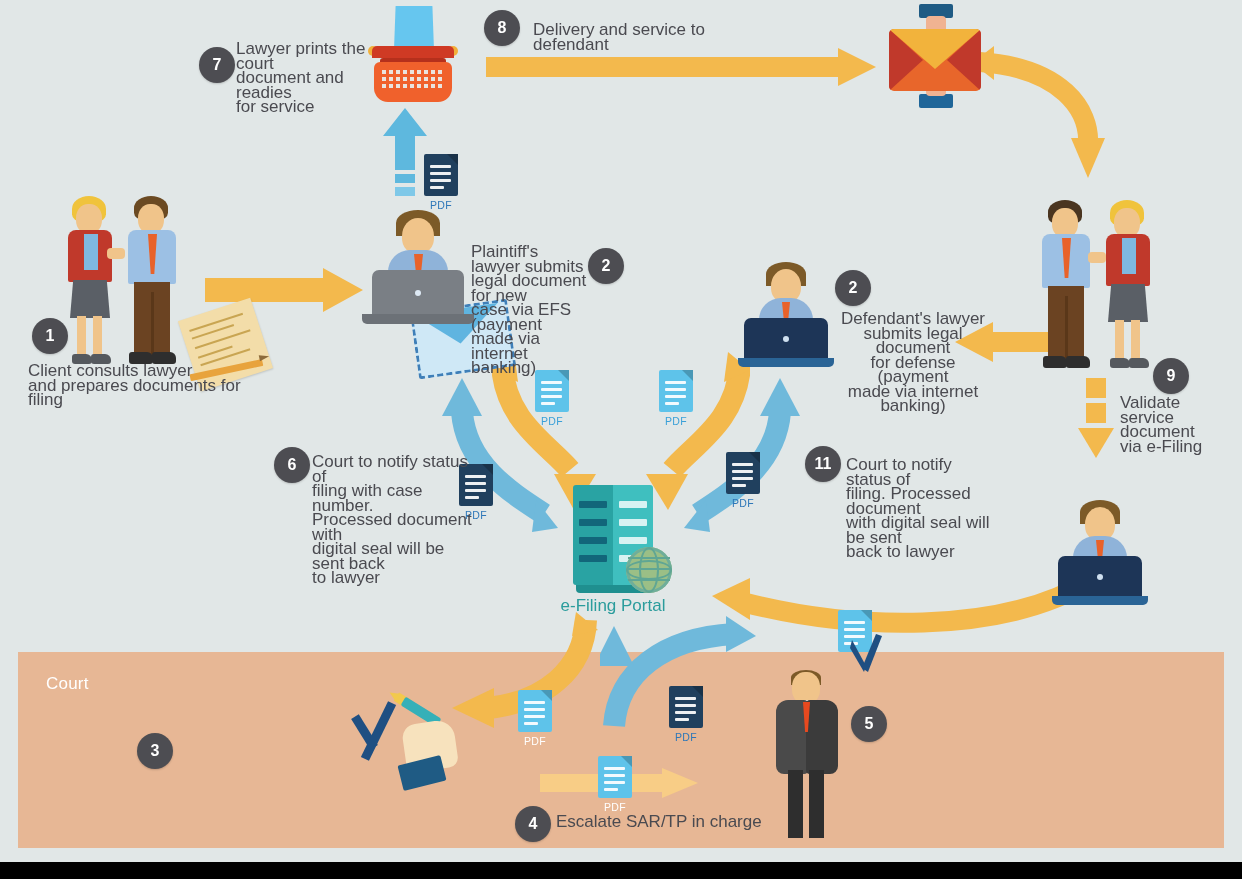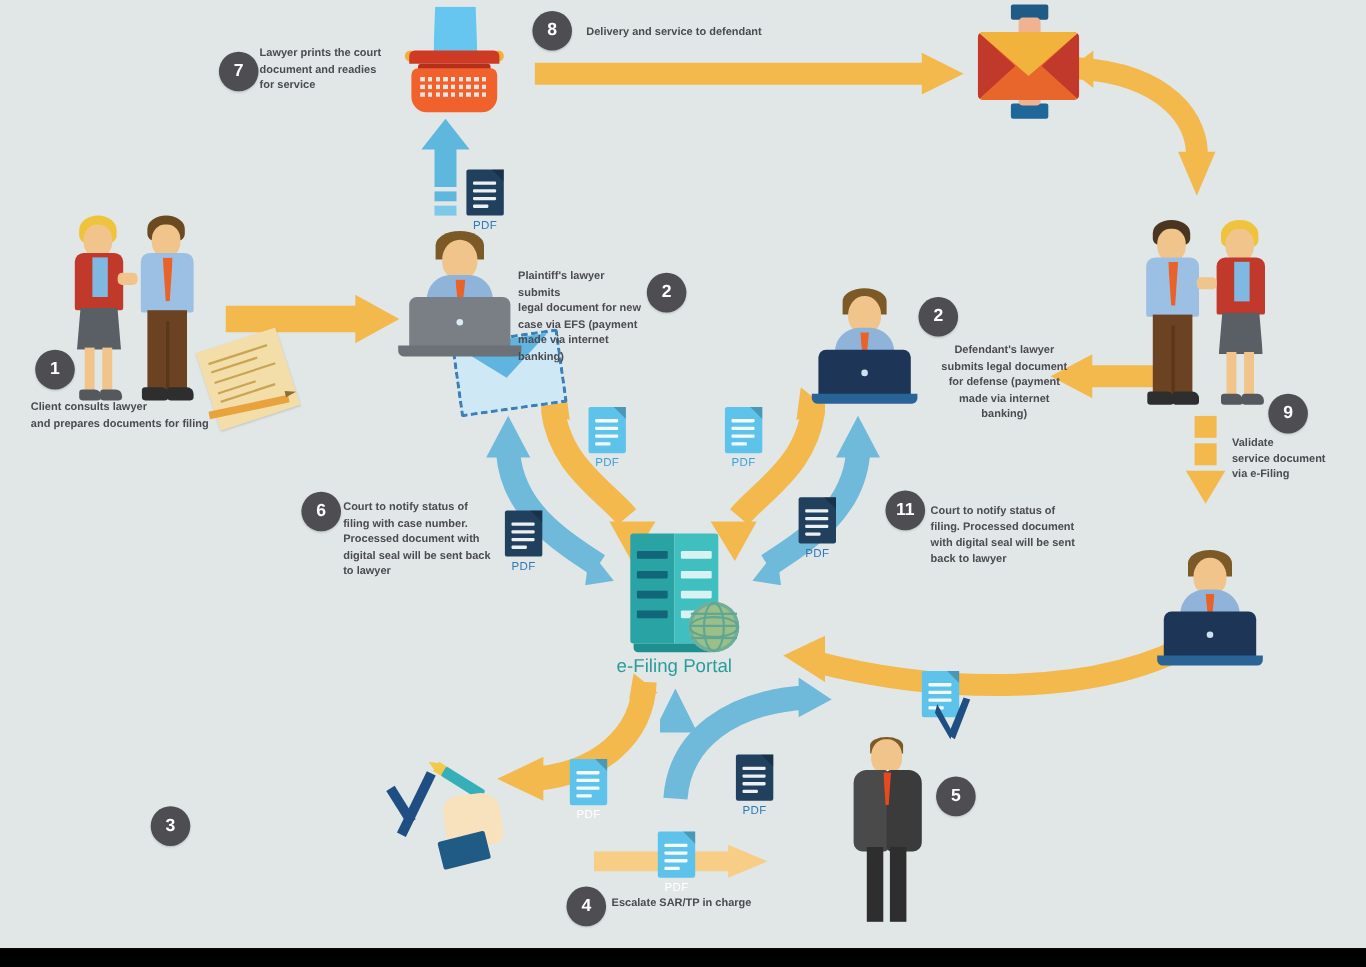"Delivery and service to defendant" .steptext { font-size: 10px -> 17px; font-weight: bold -> none }
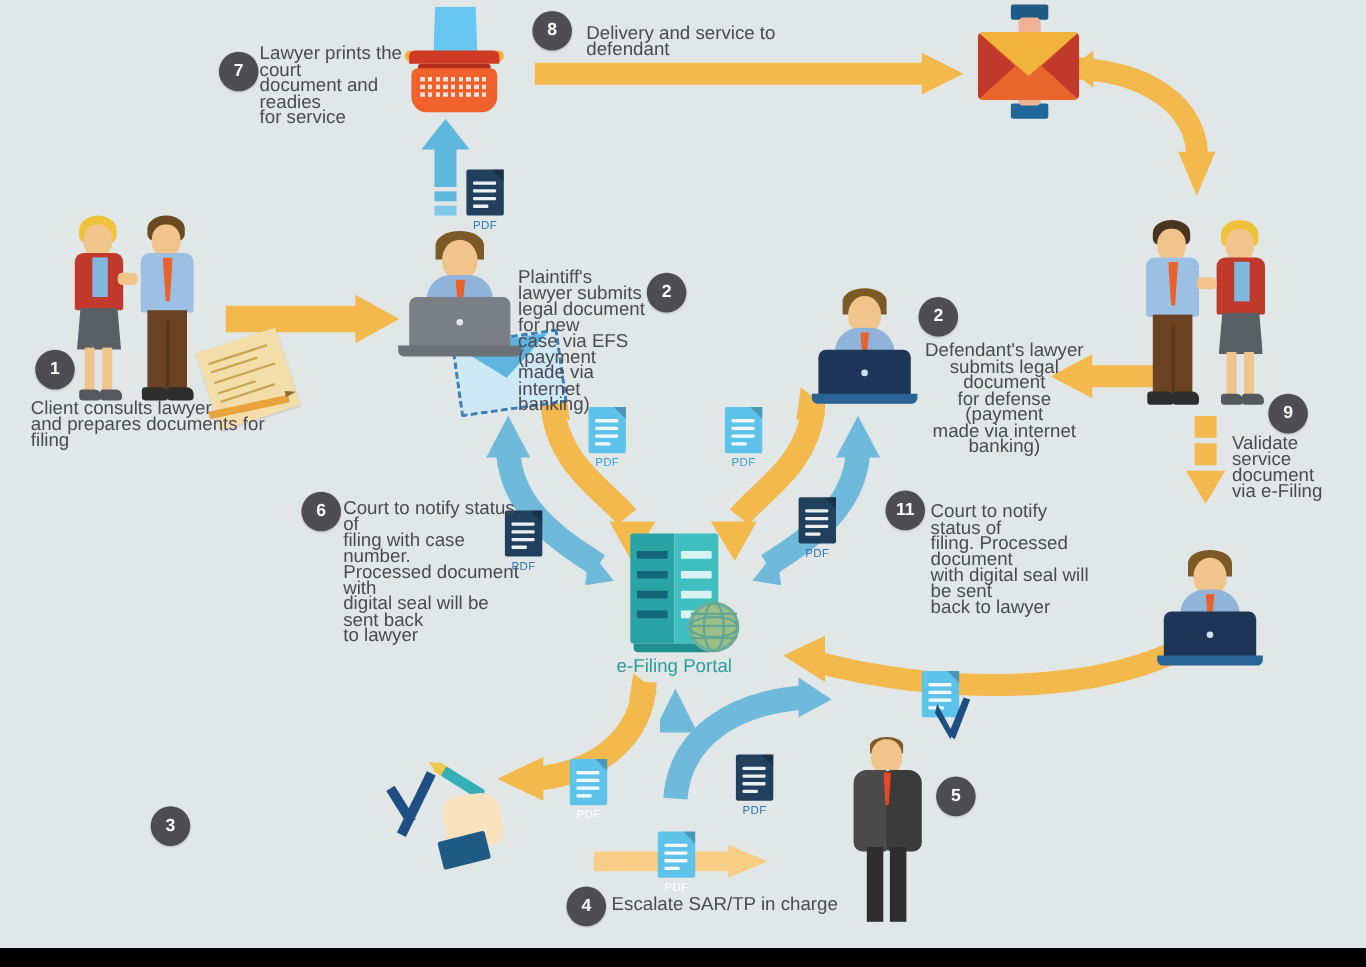"Court" div.court-band { html: none -> <div> <div>Court</div> </div> }
